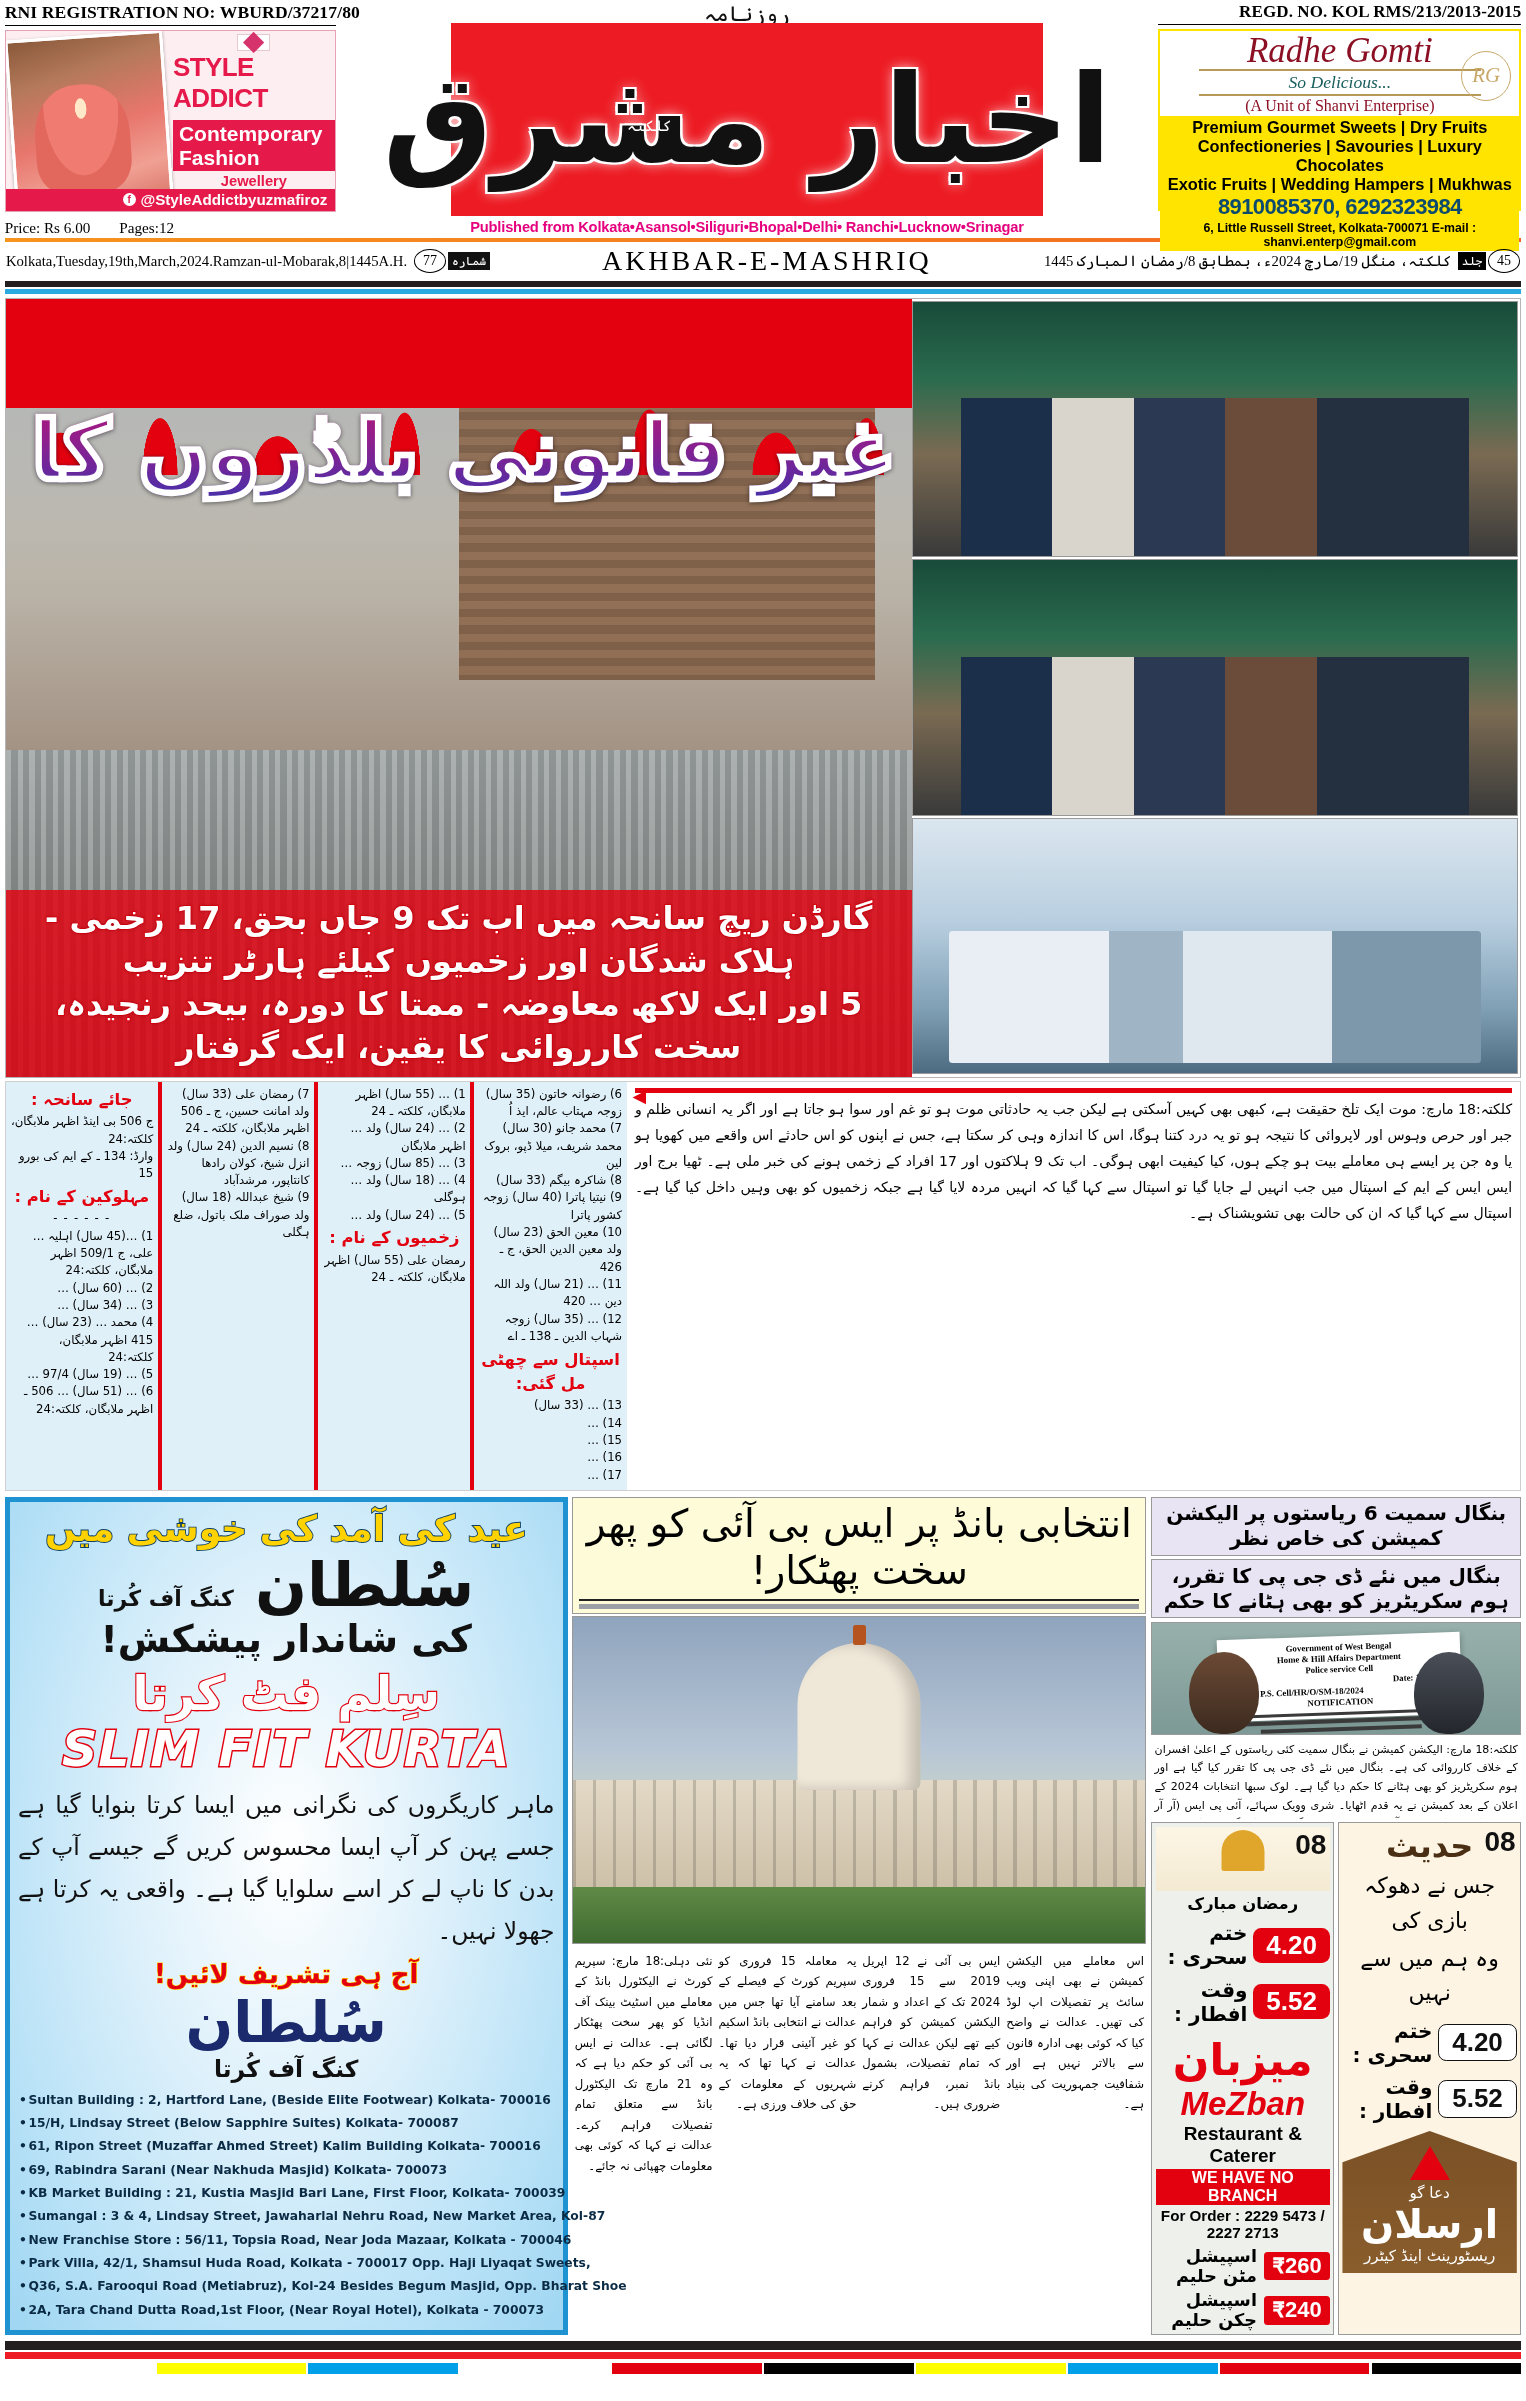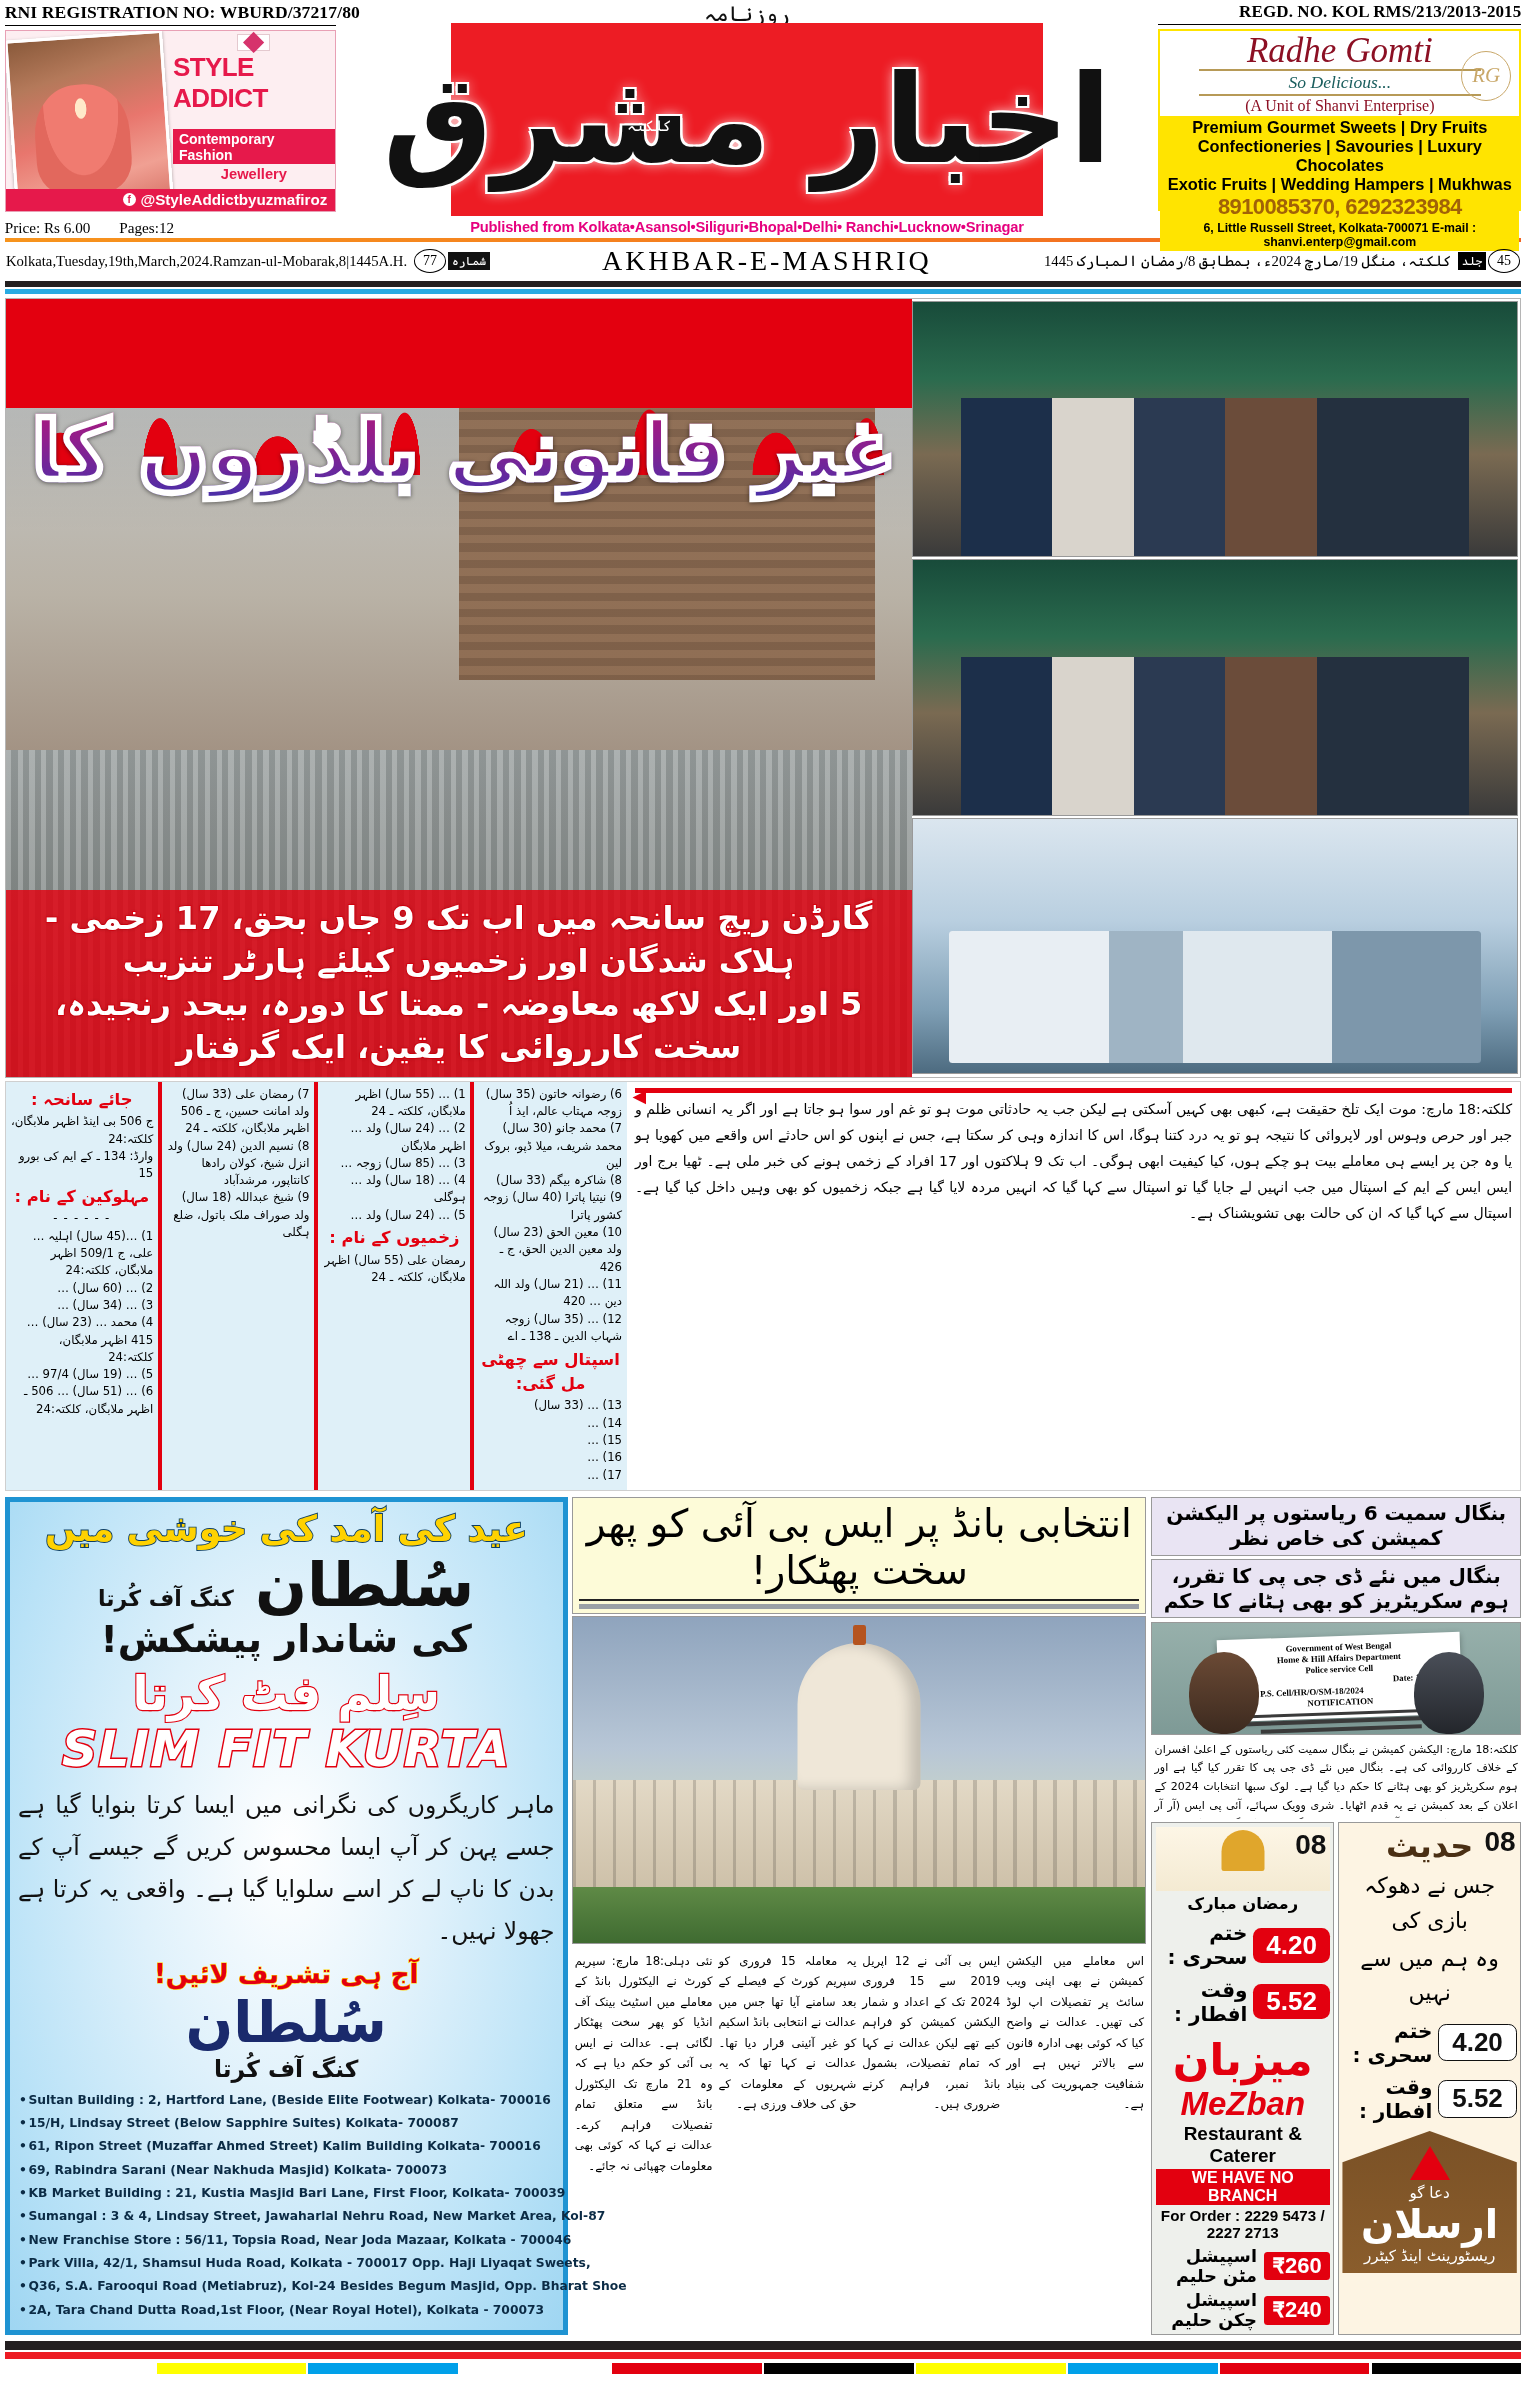"Contemporary Fashion" .sa-sub { font-size: 14px -> 21px; margin-top: 15px -> 6px }
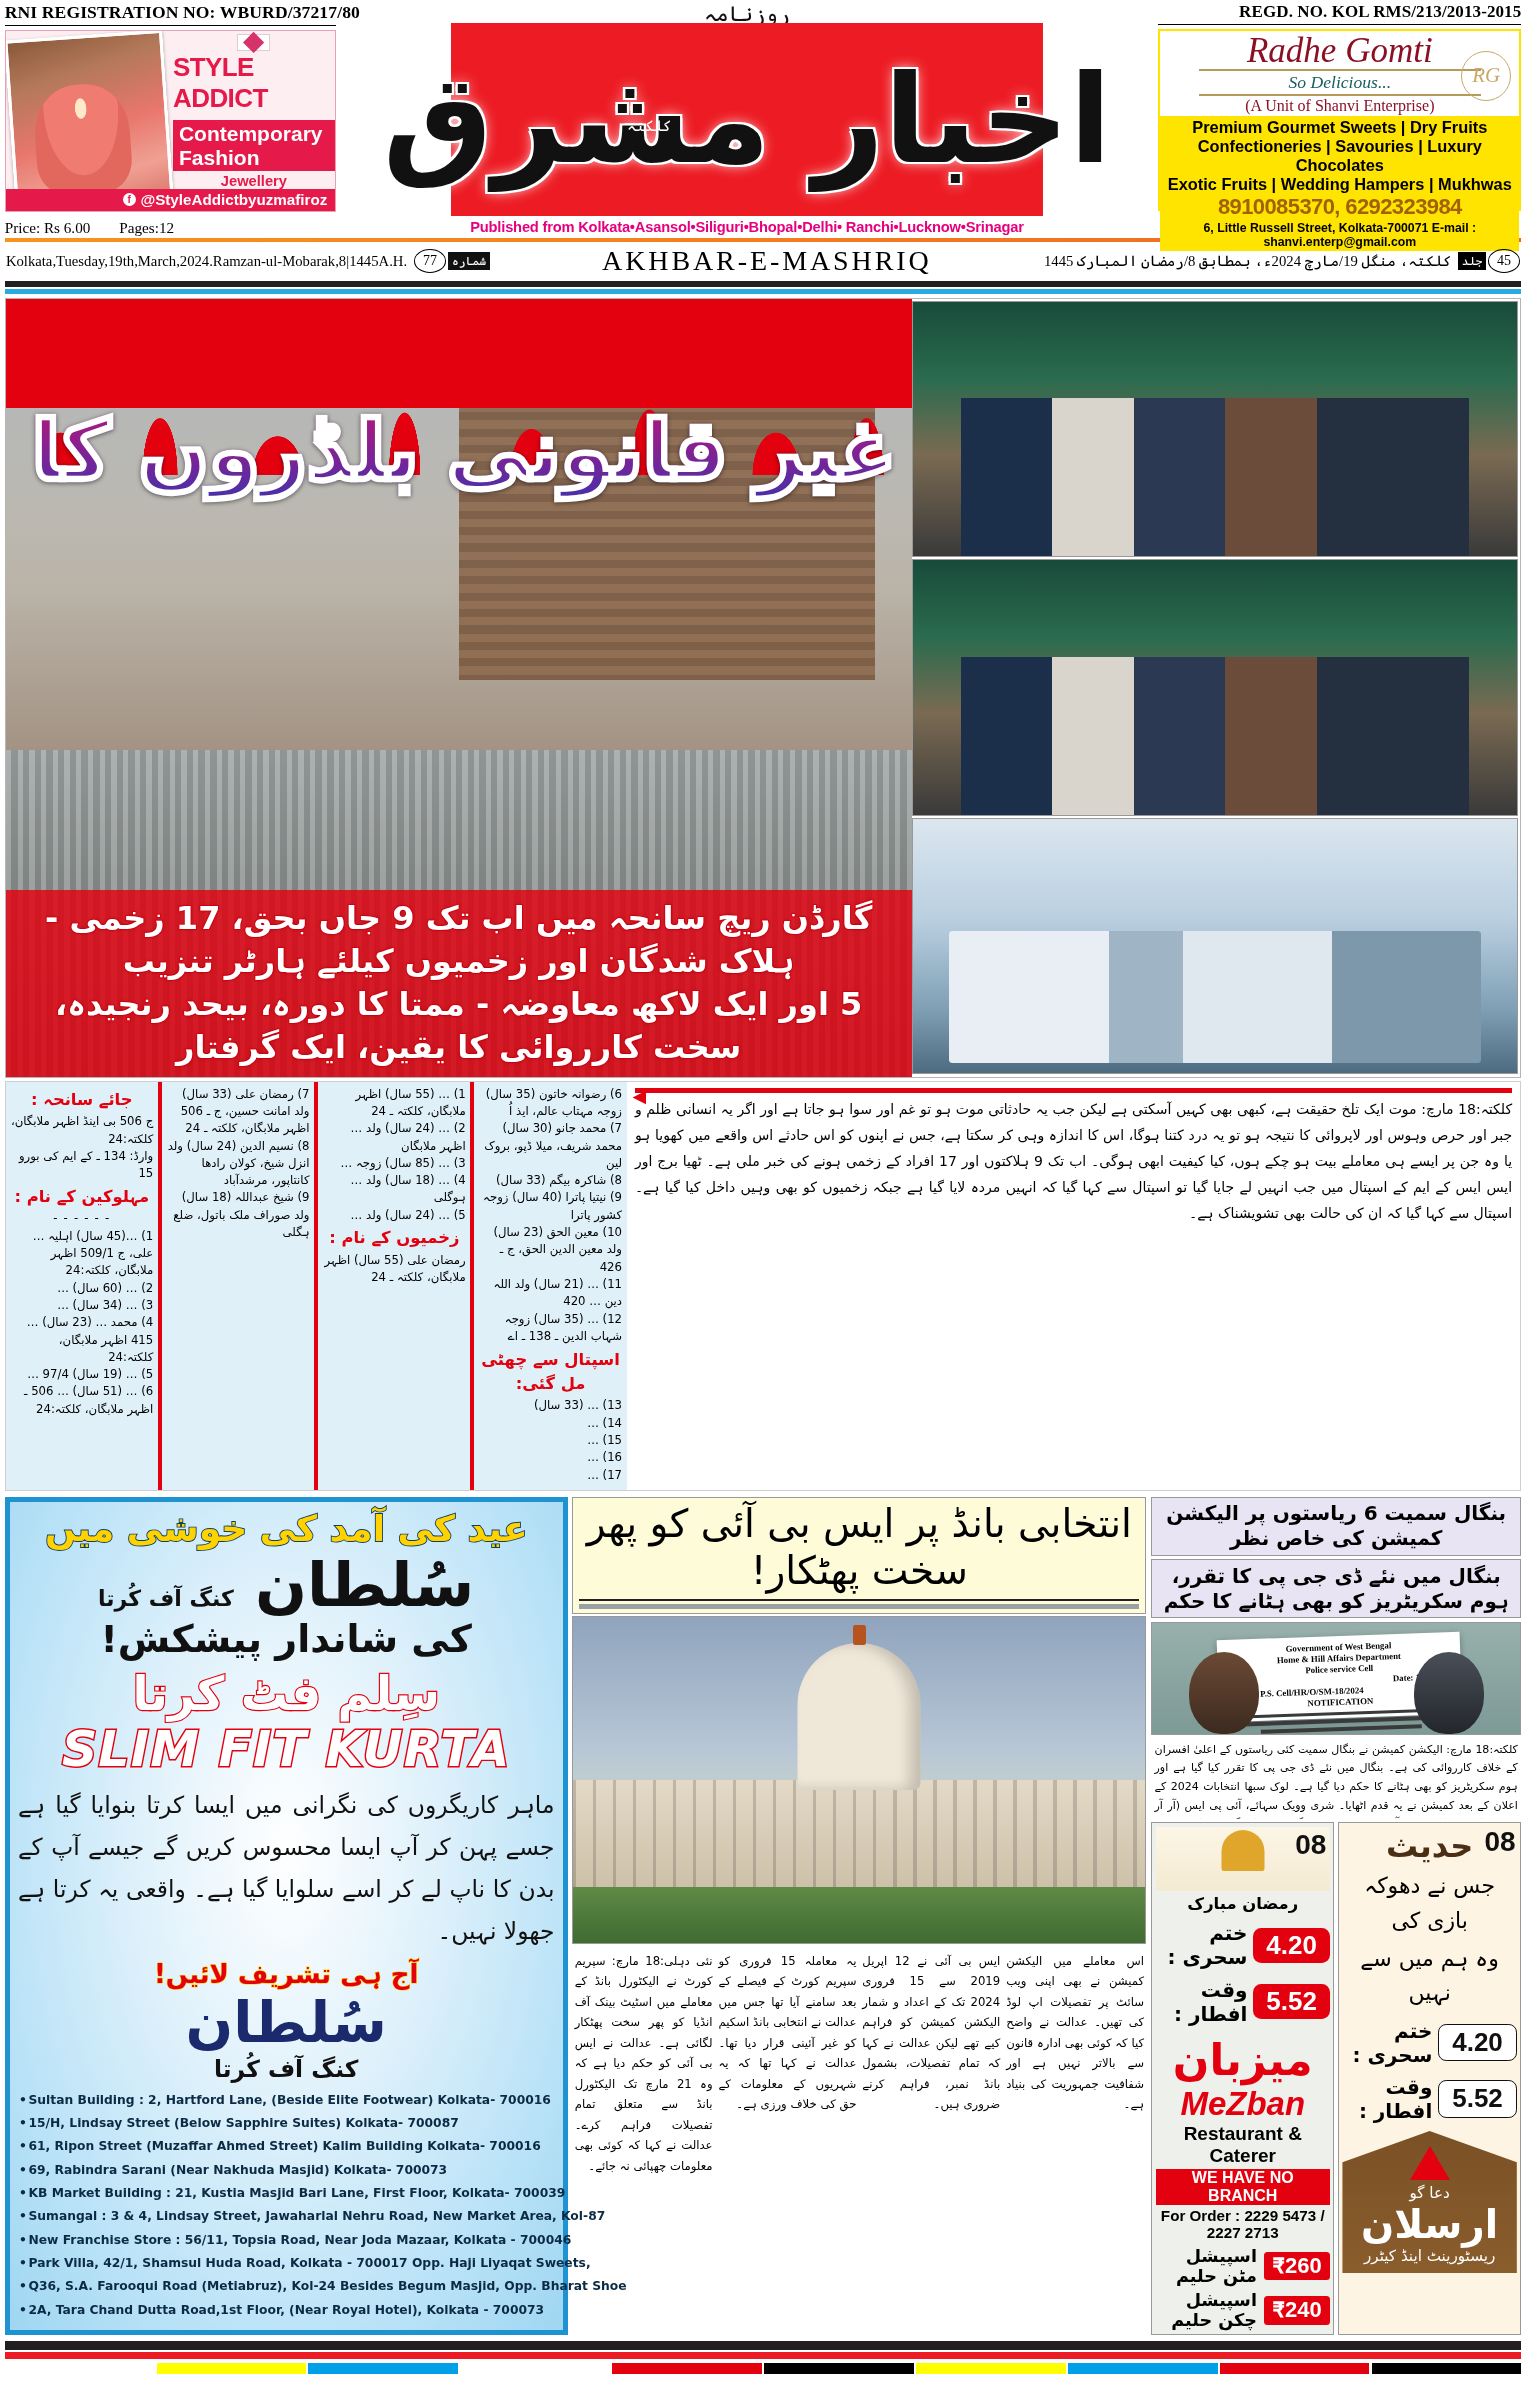"8910085370, 6292323984" .rg-phones { color: #a16207 -> #0c4a6e }
